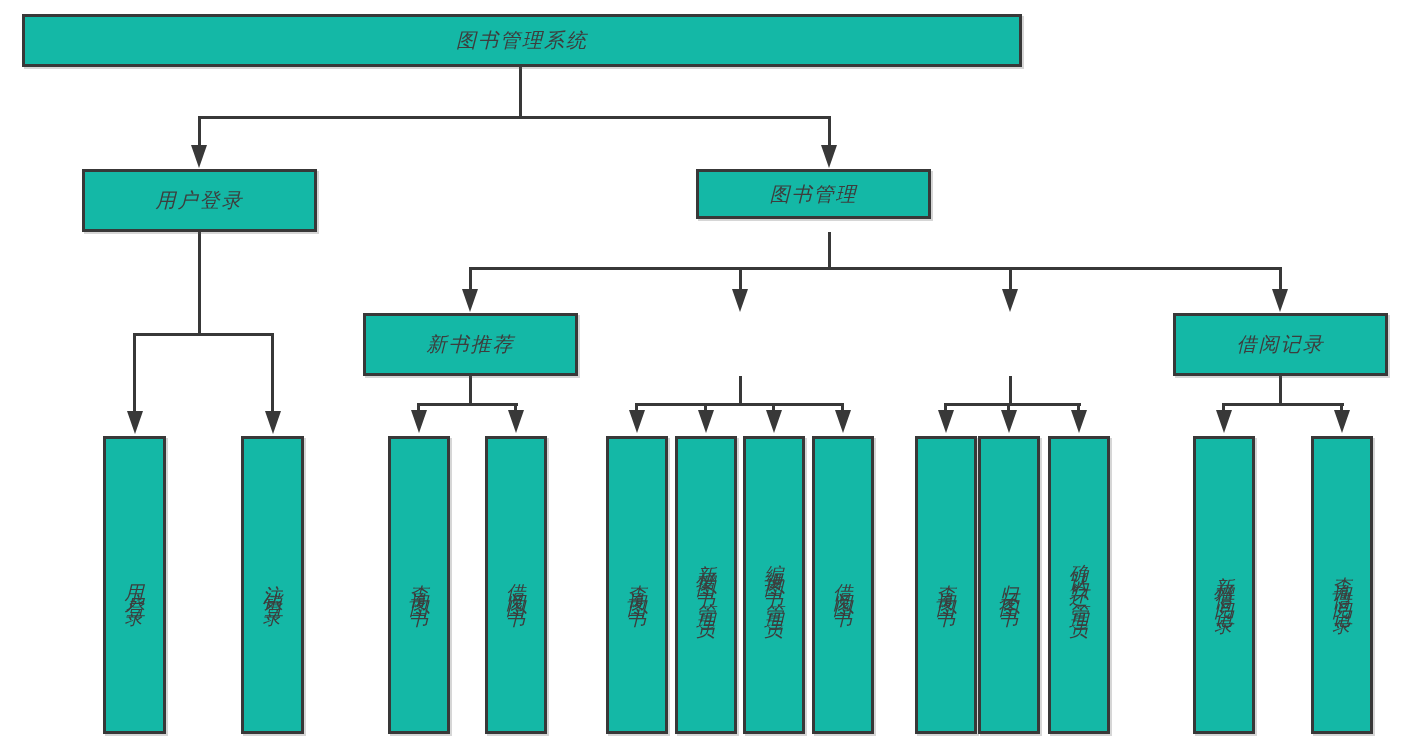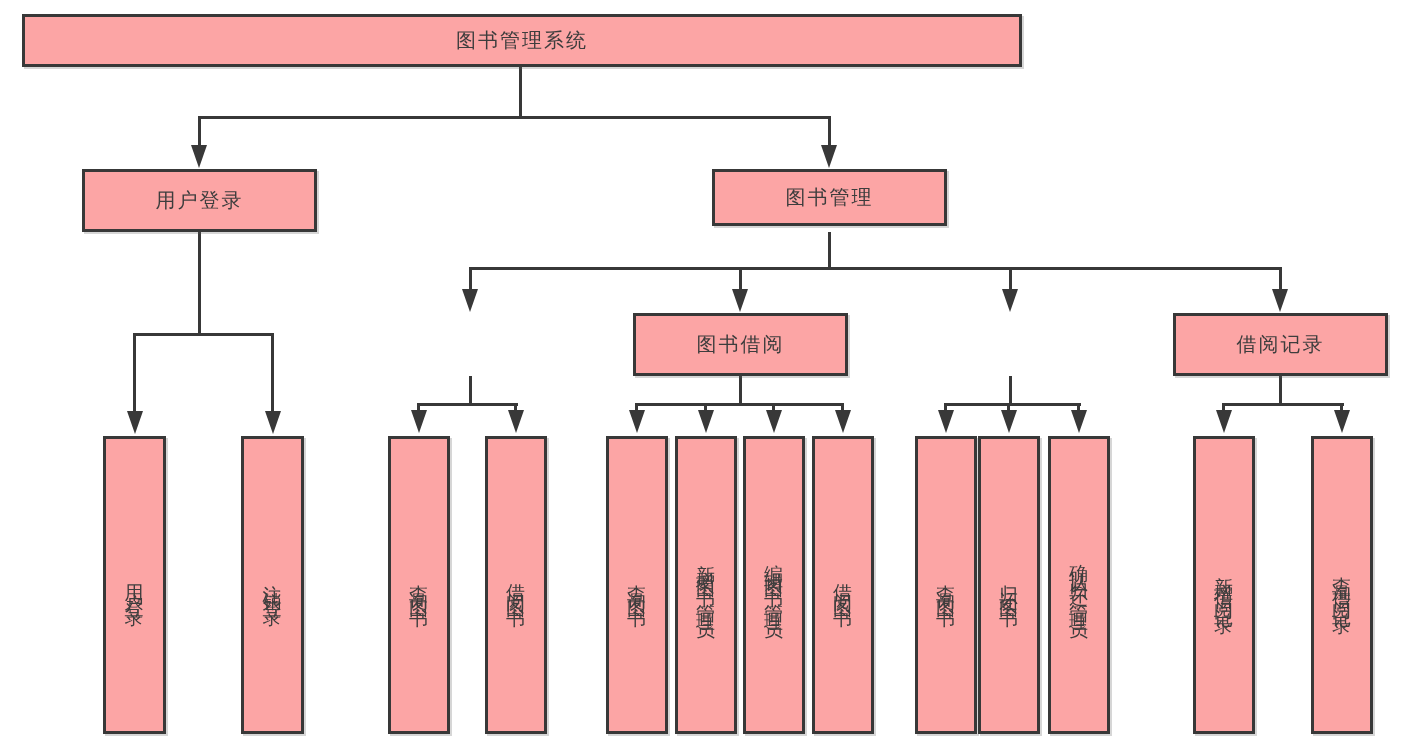"图书管理系统" .box { background: #fca5a5 -> #14b8a6; font-style: none -> italic }
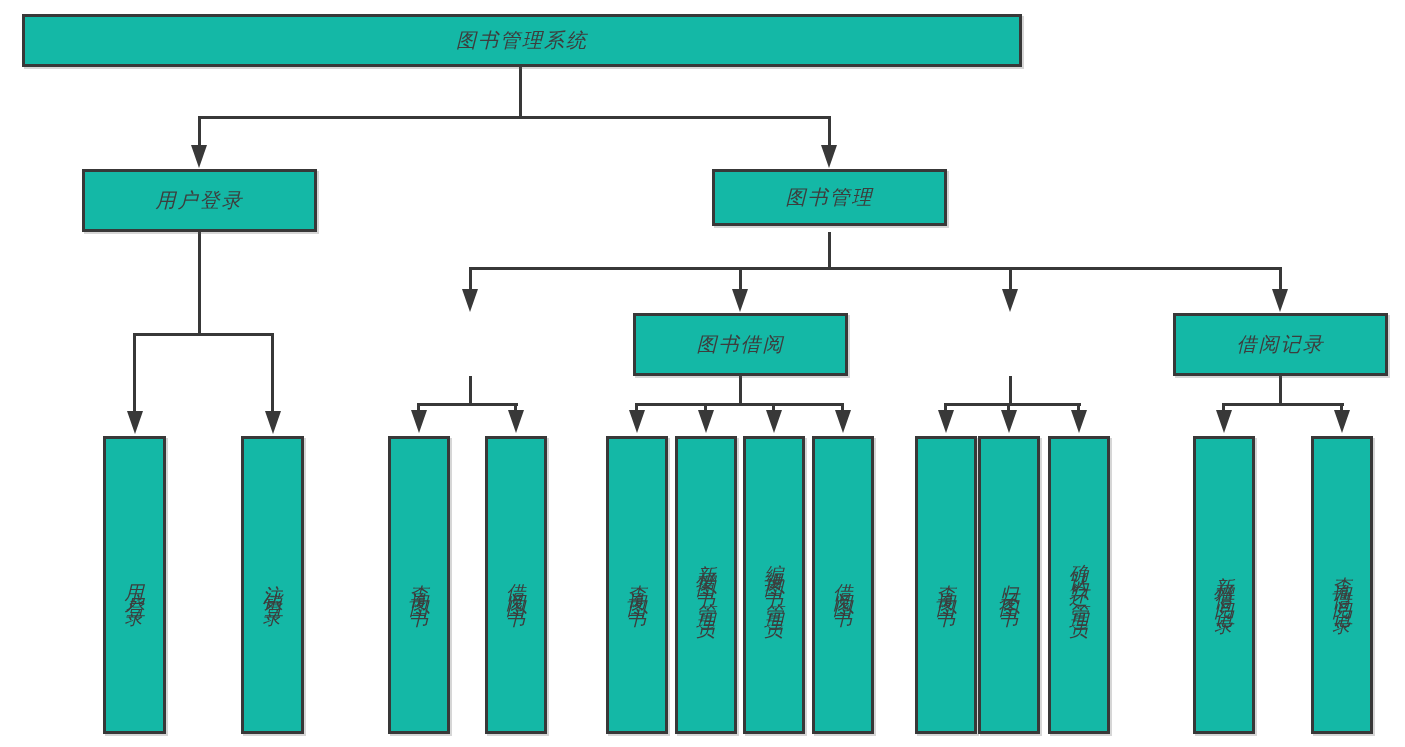"图书管理" div.box { height: 57px -> 50px; left: 712px -> 696px }
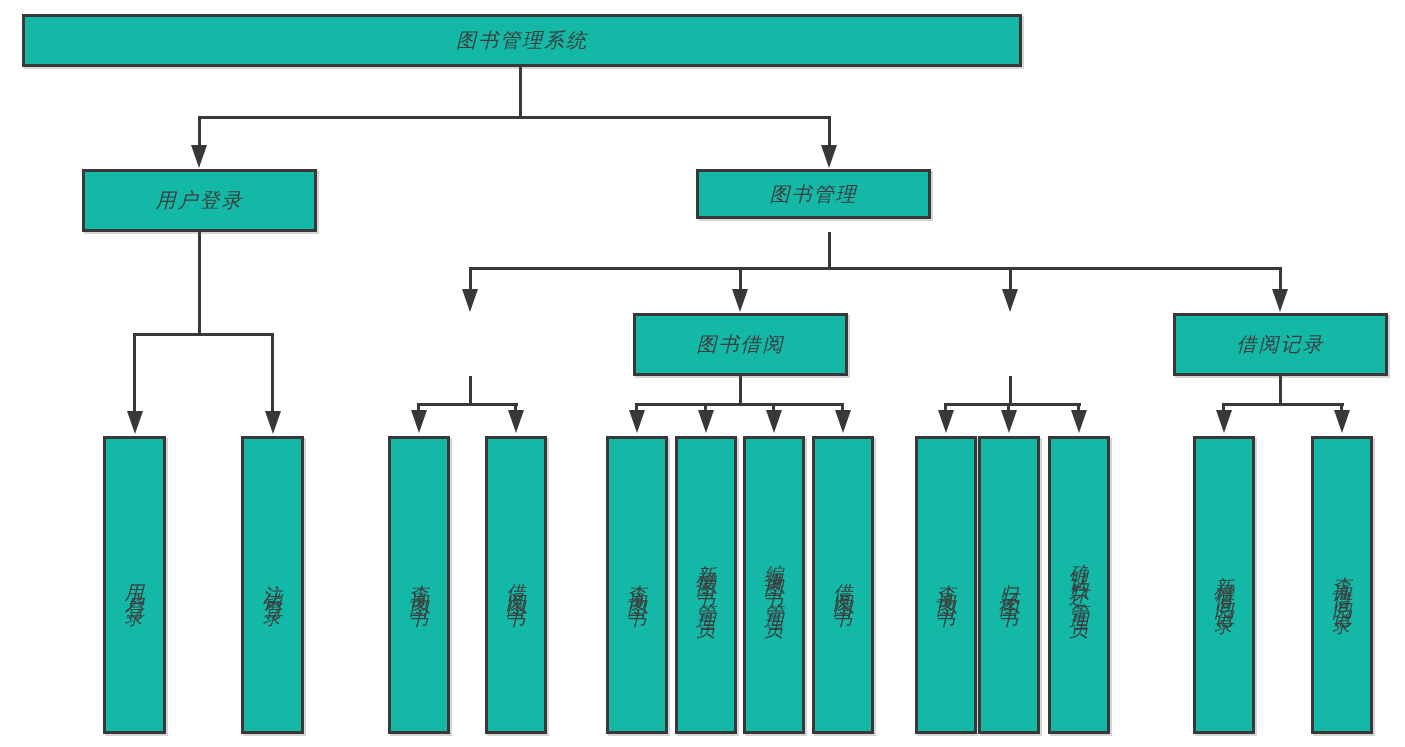"新书推荐" div.box { html: none -> <div>新书推荐</div> }
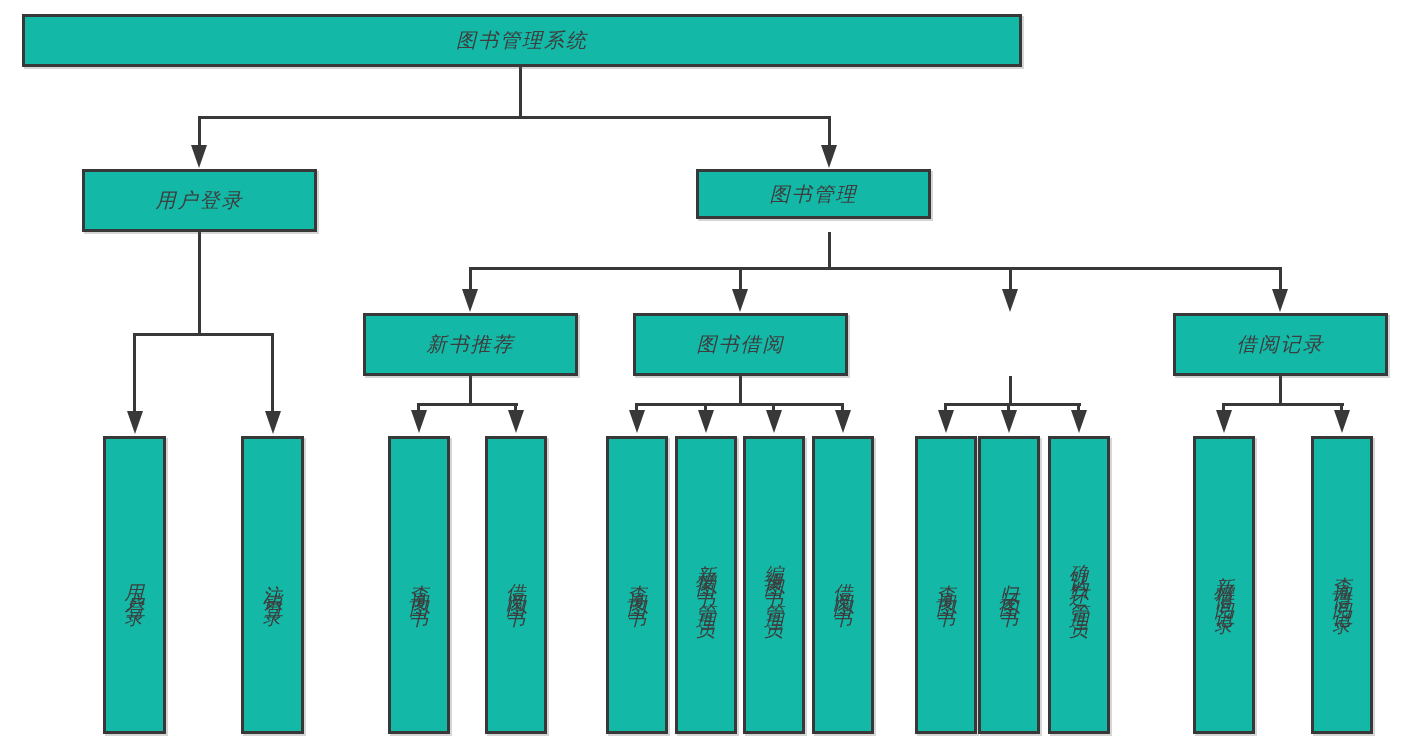"图书借阅" div.box { html: <div>图书借阅</div> -> none }
